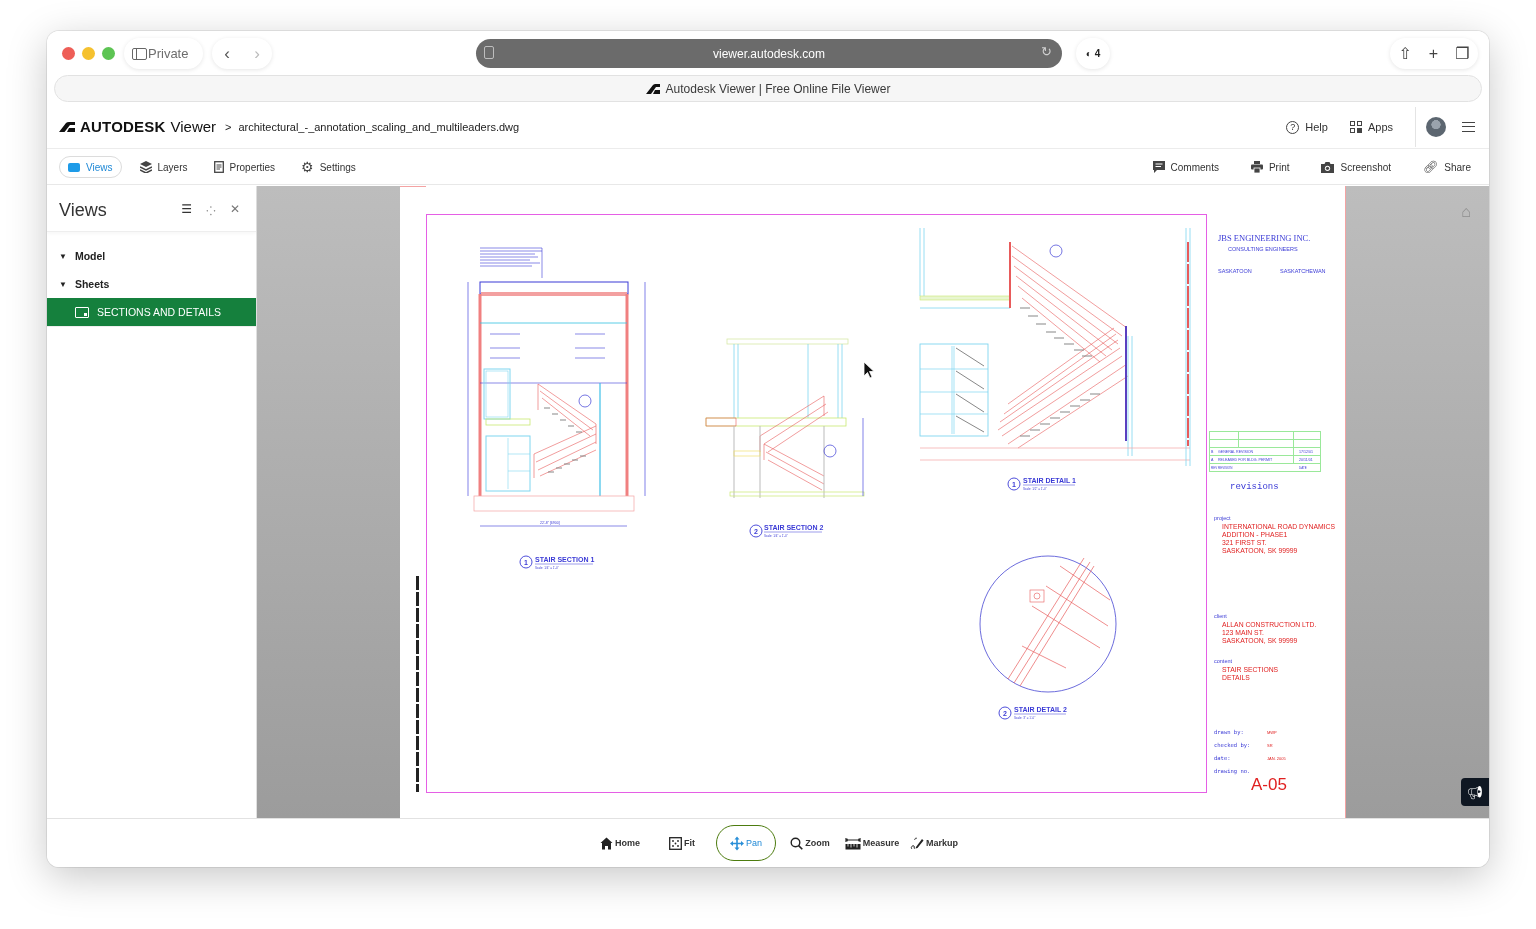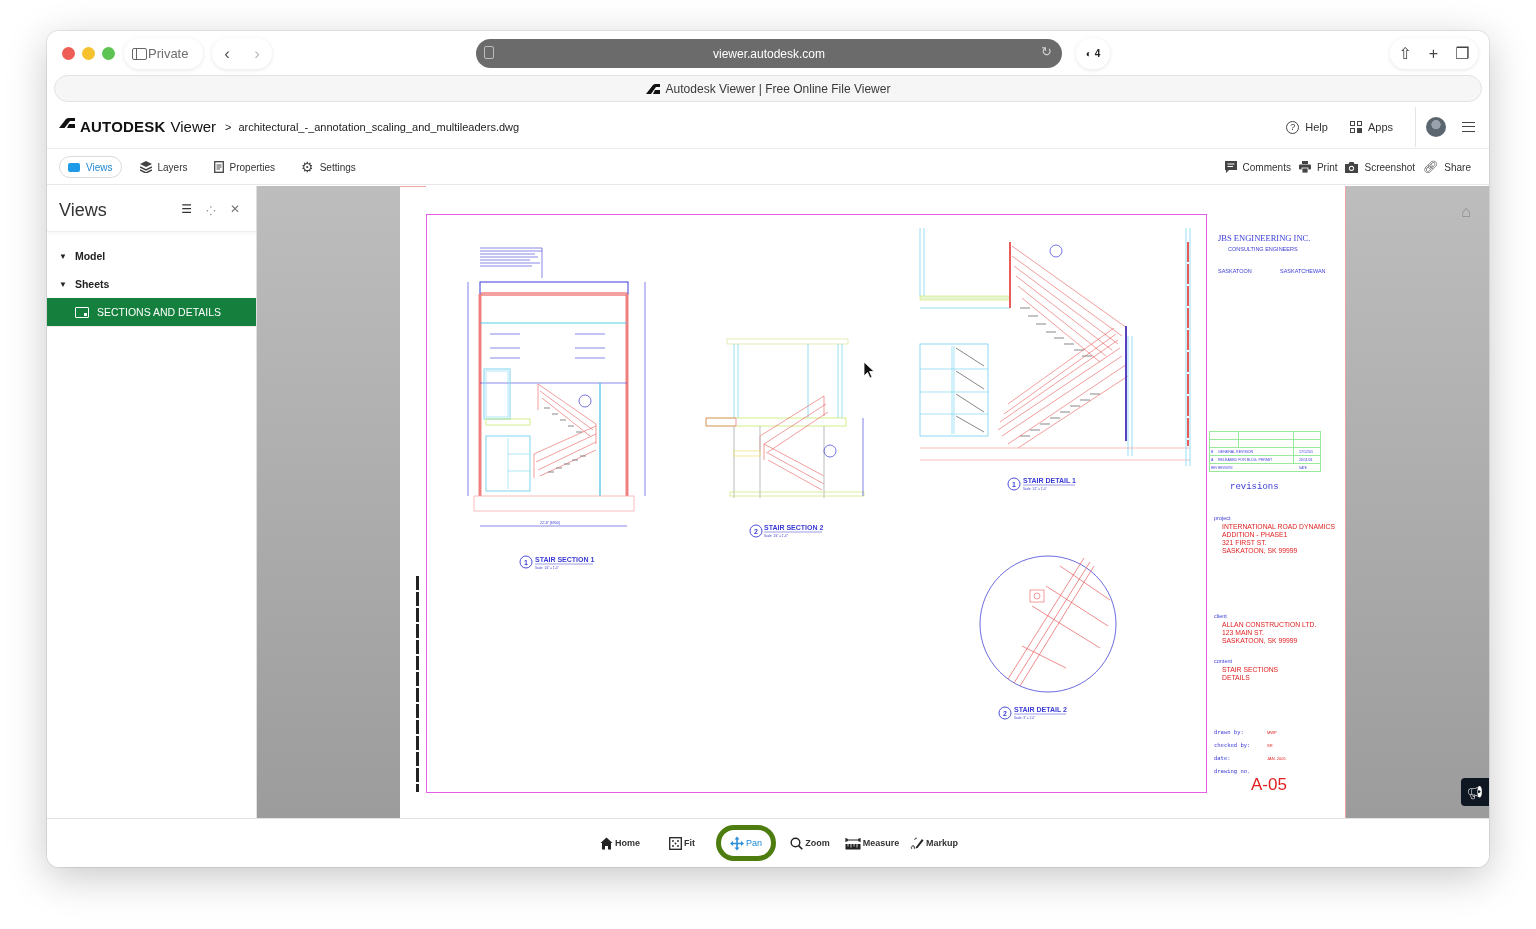"AUTODESK" .logo { align-items: none -> center }
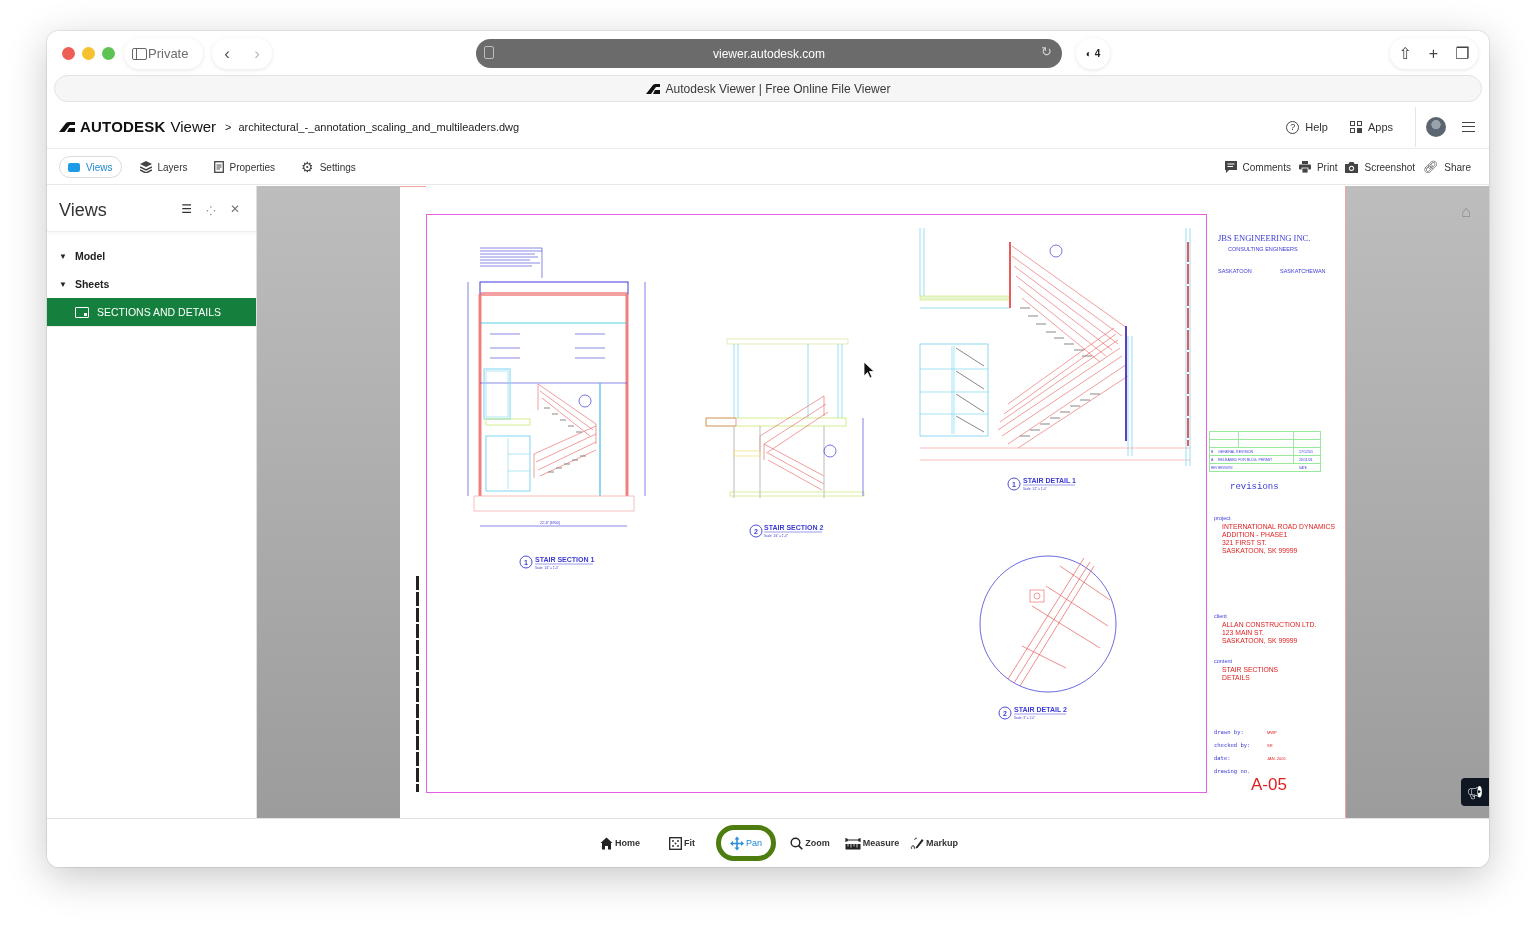"Comments" .tright { gap: 8px -> 32px }
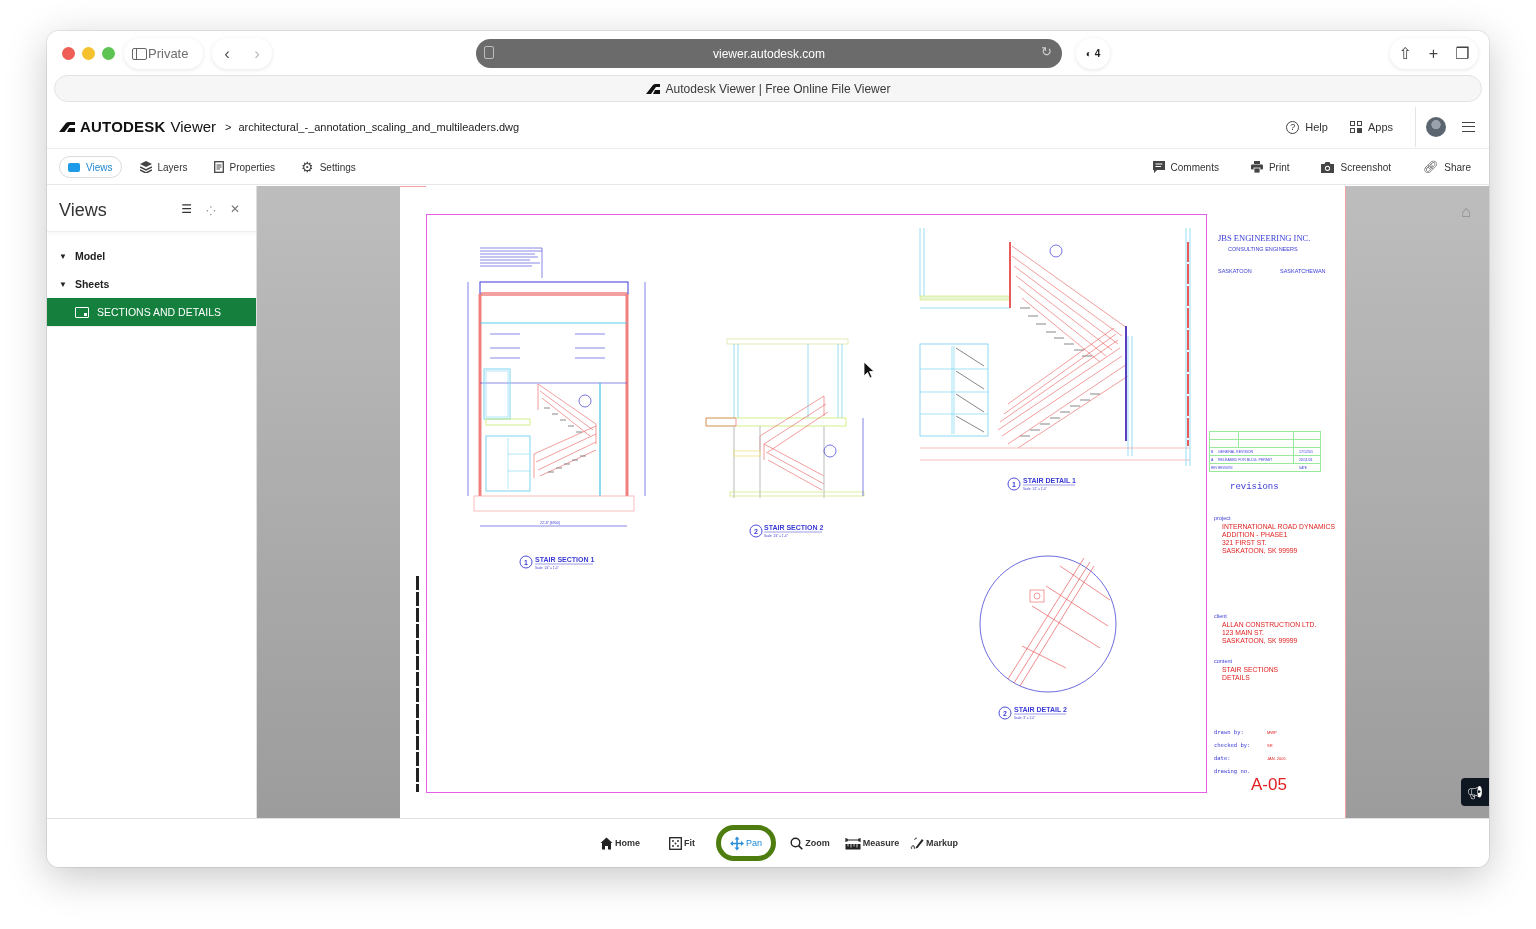"Pan" .btool.active { border: 5px solid #4d7c0f -> 1px solid #4d7c0f }
